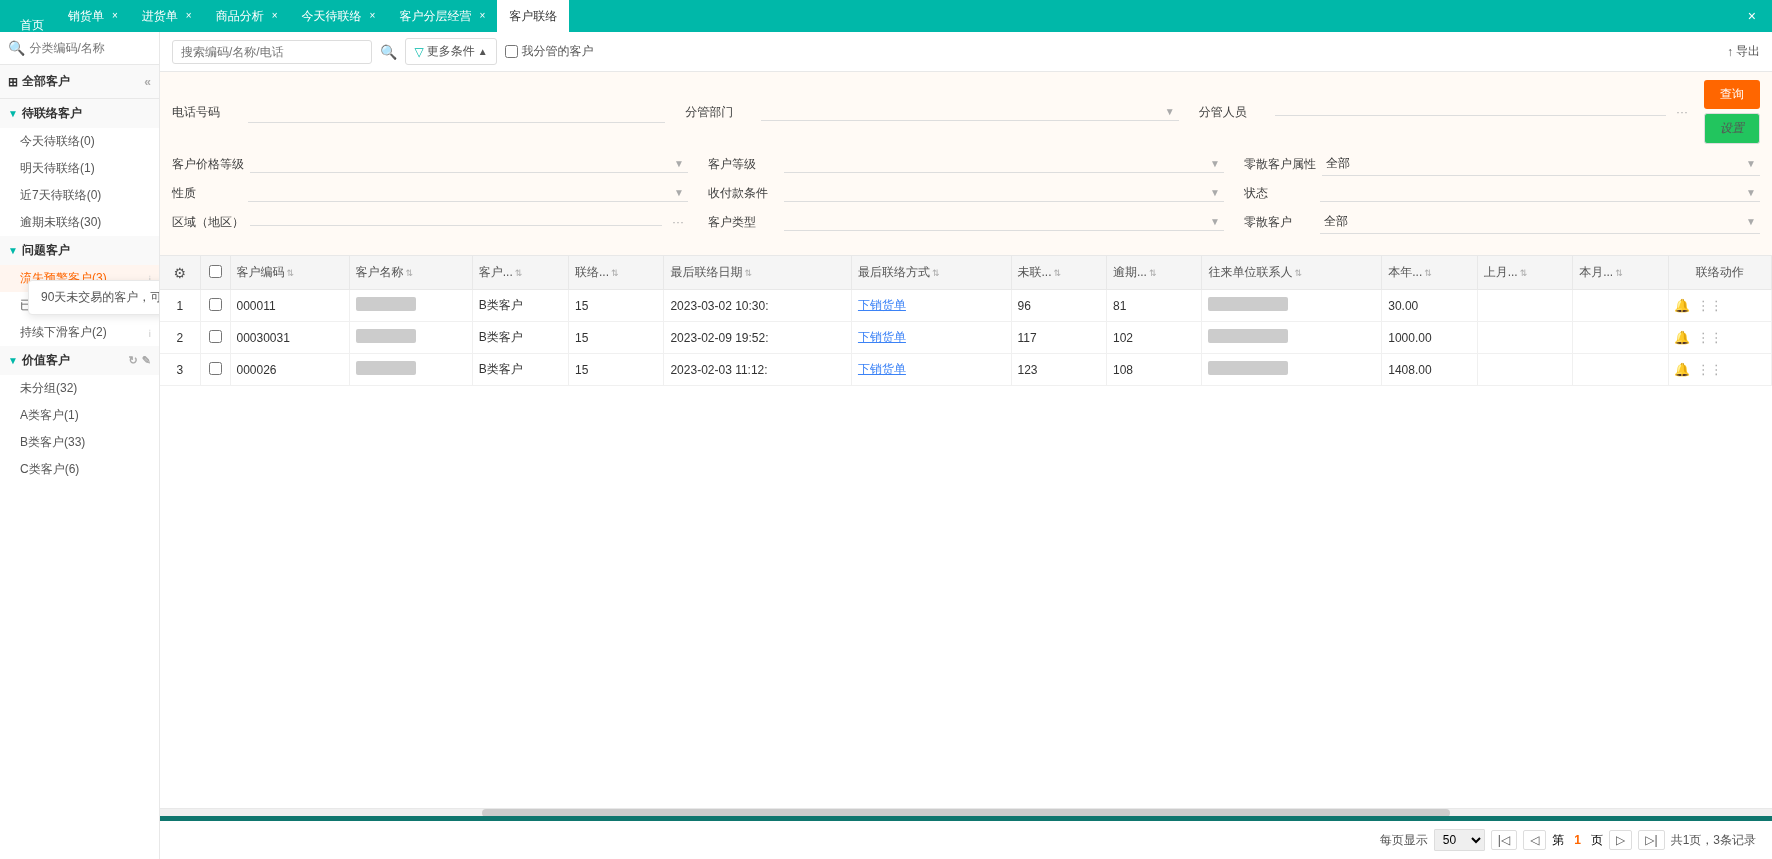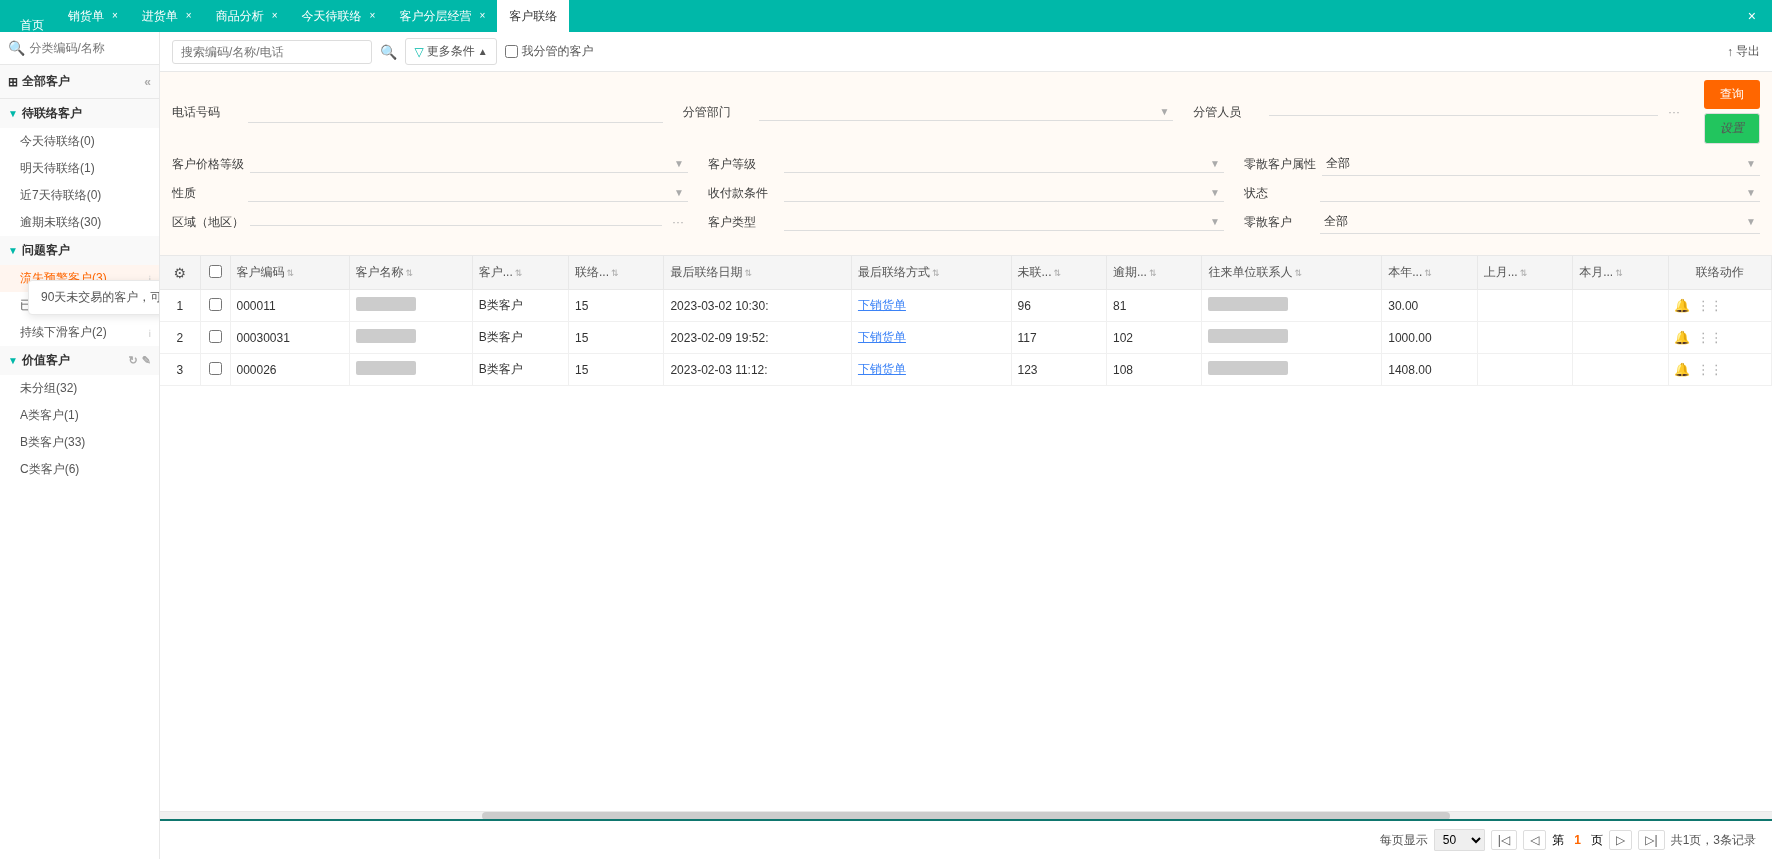"查询" div { margin-left: 20px -> 12px }
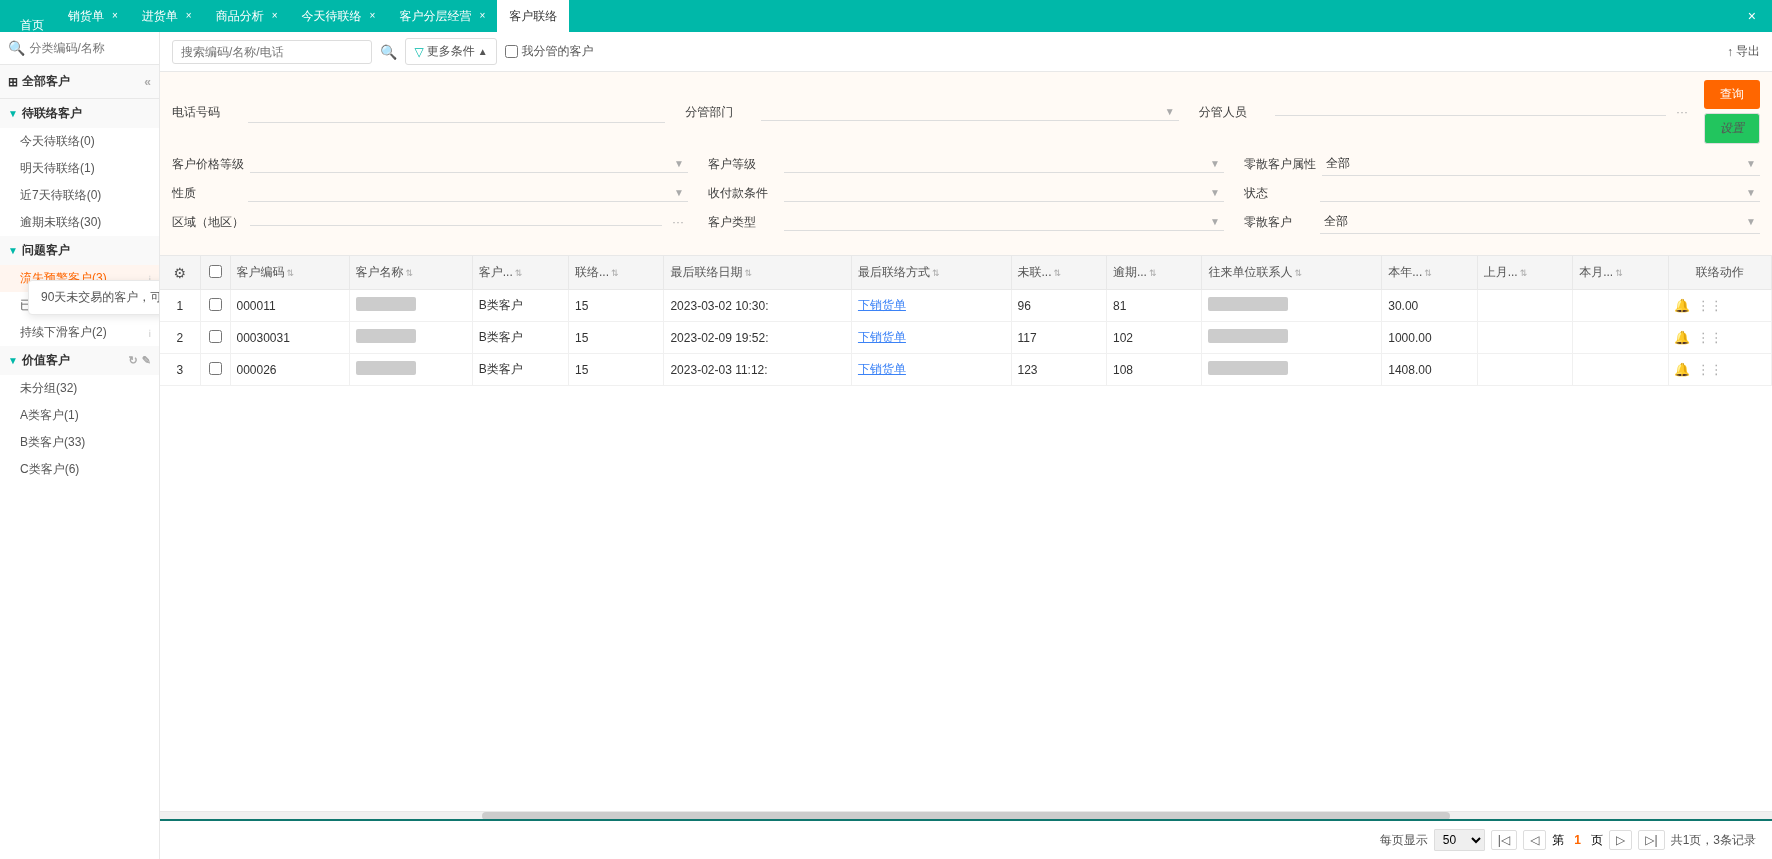"每页显示" .pagination { border-top: 2px solid #0f766e -> 5px solid #0f766e }
